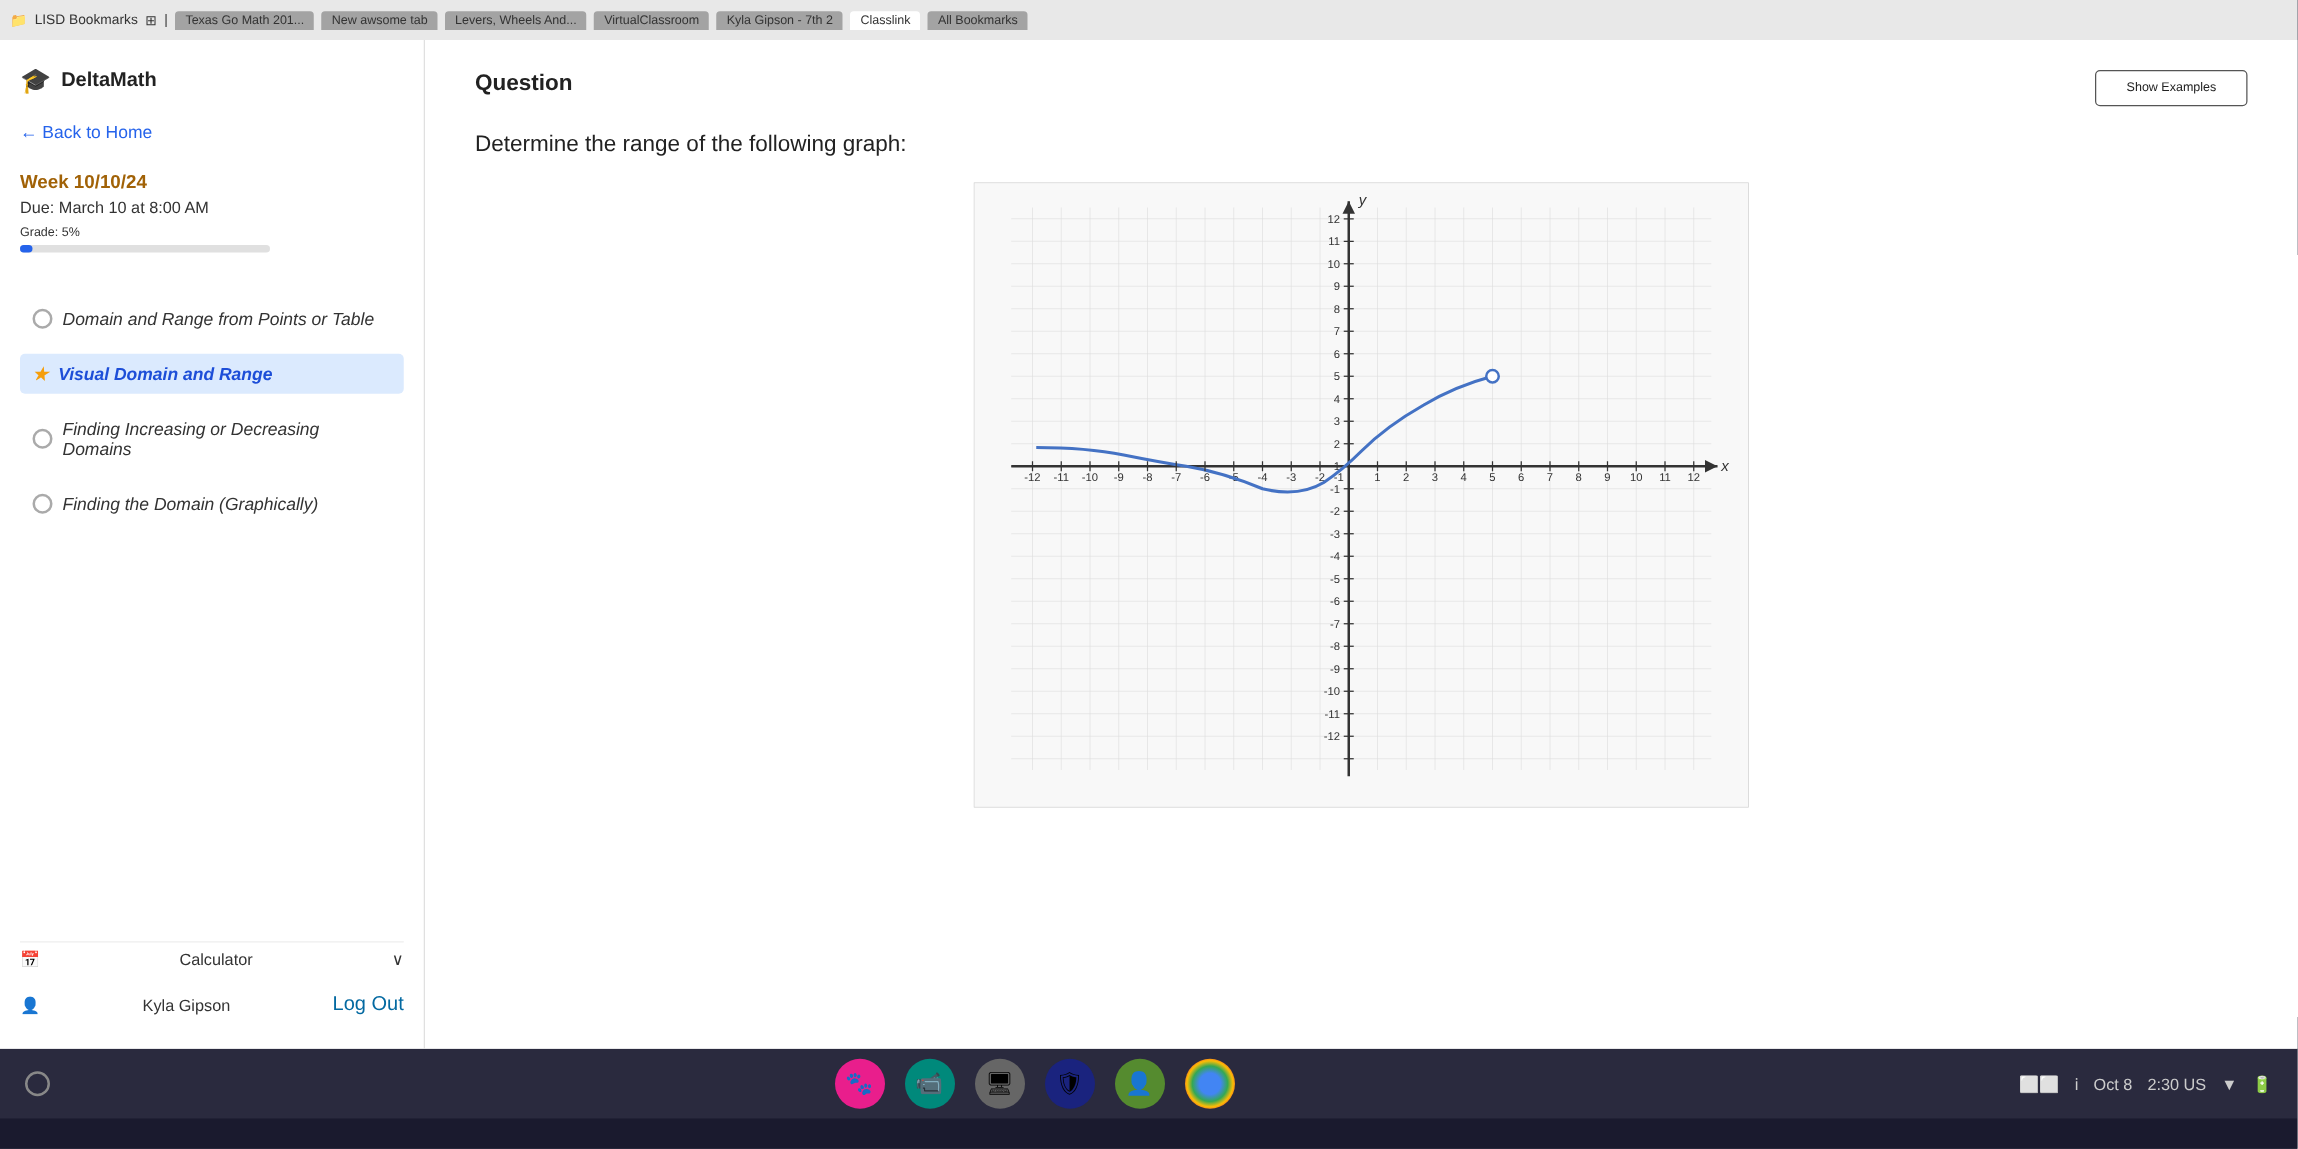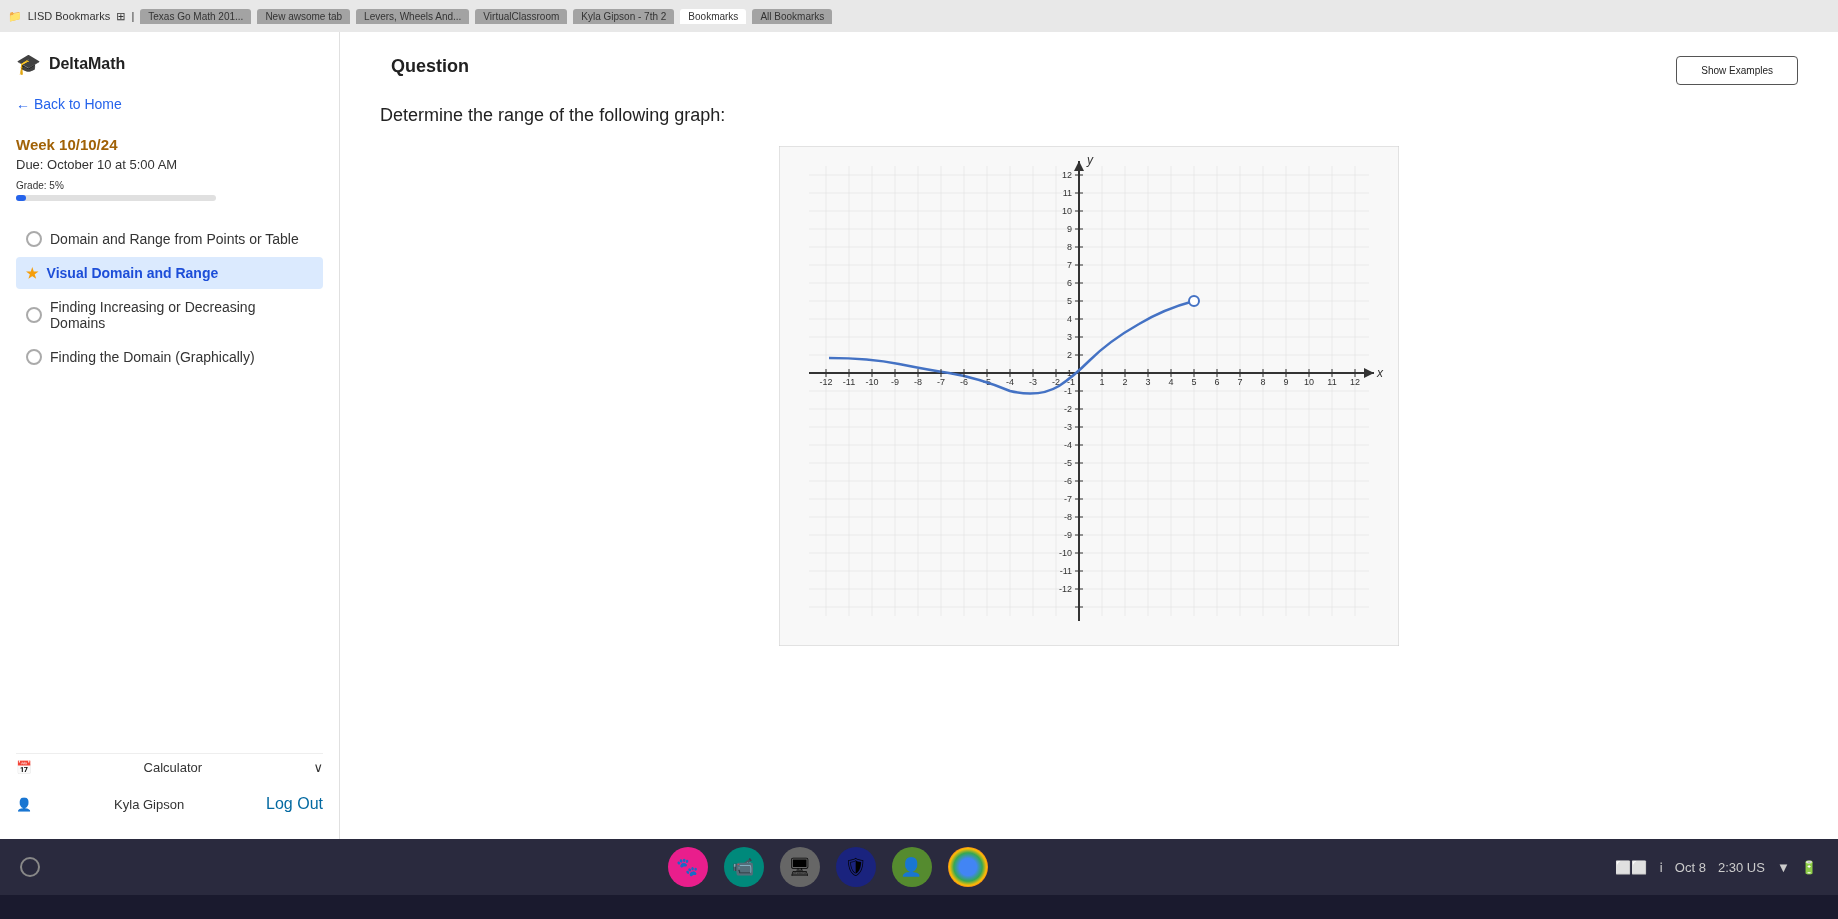"Bookmarks" div.browser-tab { text: Bookmarks -> Classlink }
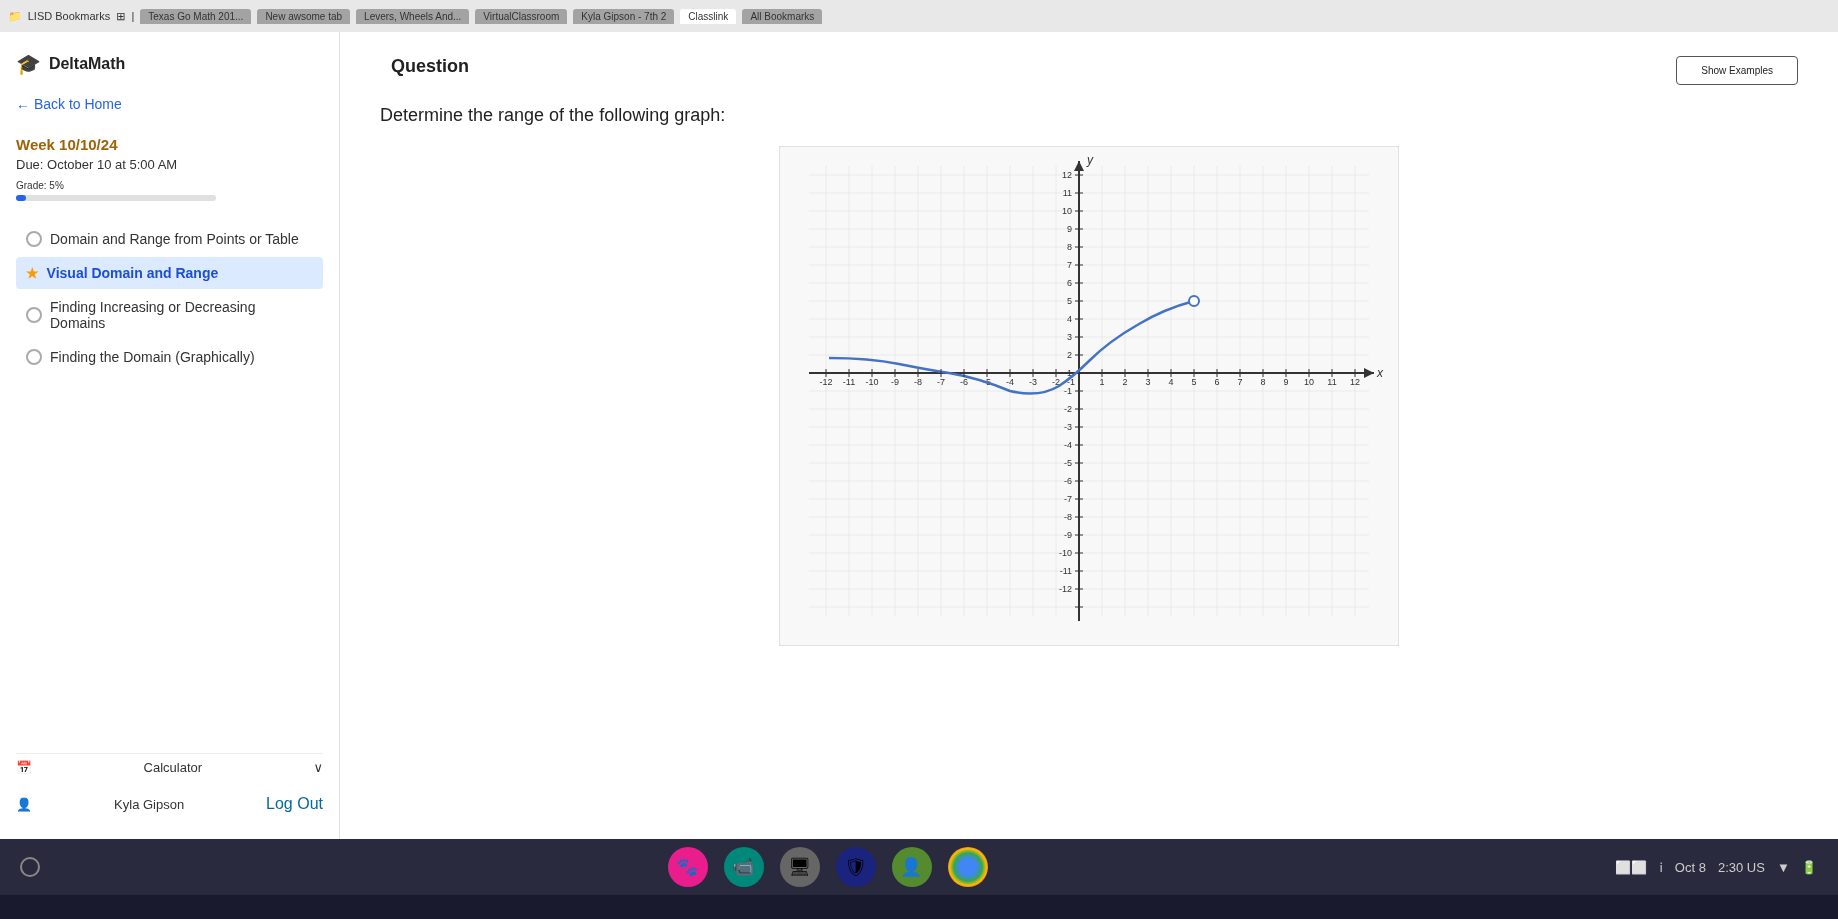"Question" .main-header { margin-left: 11px -> none }
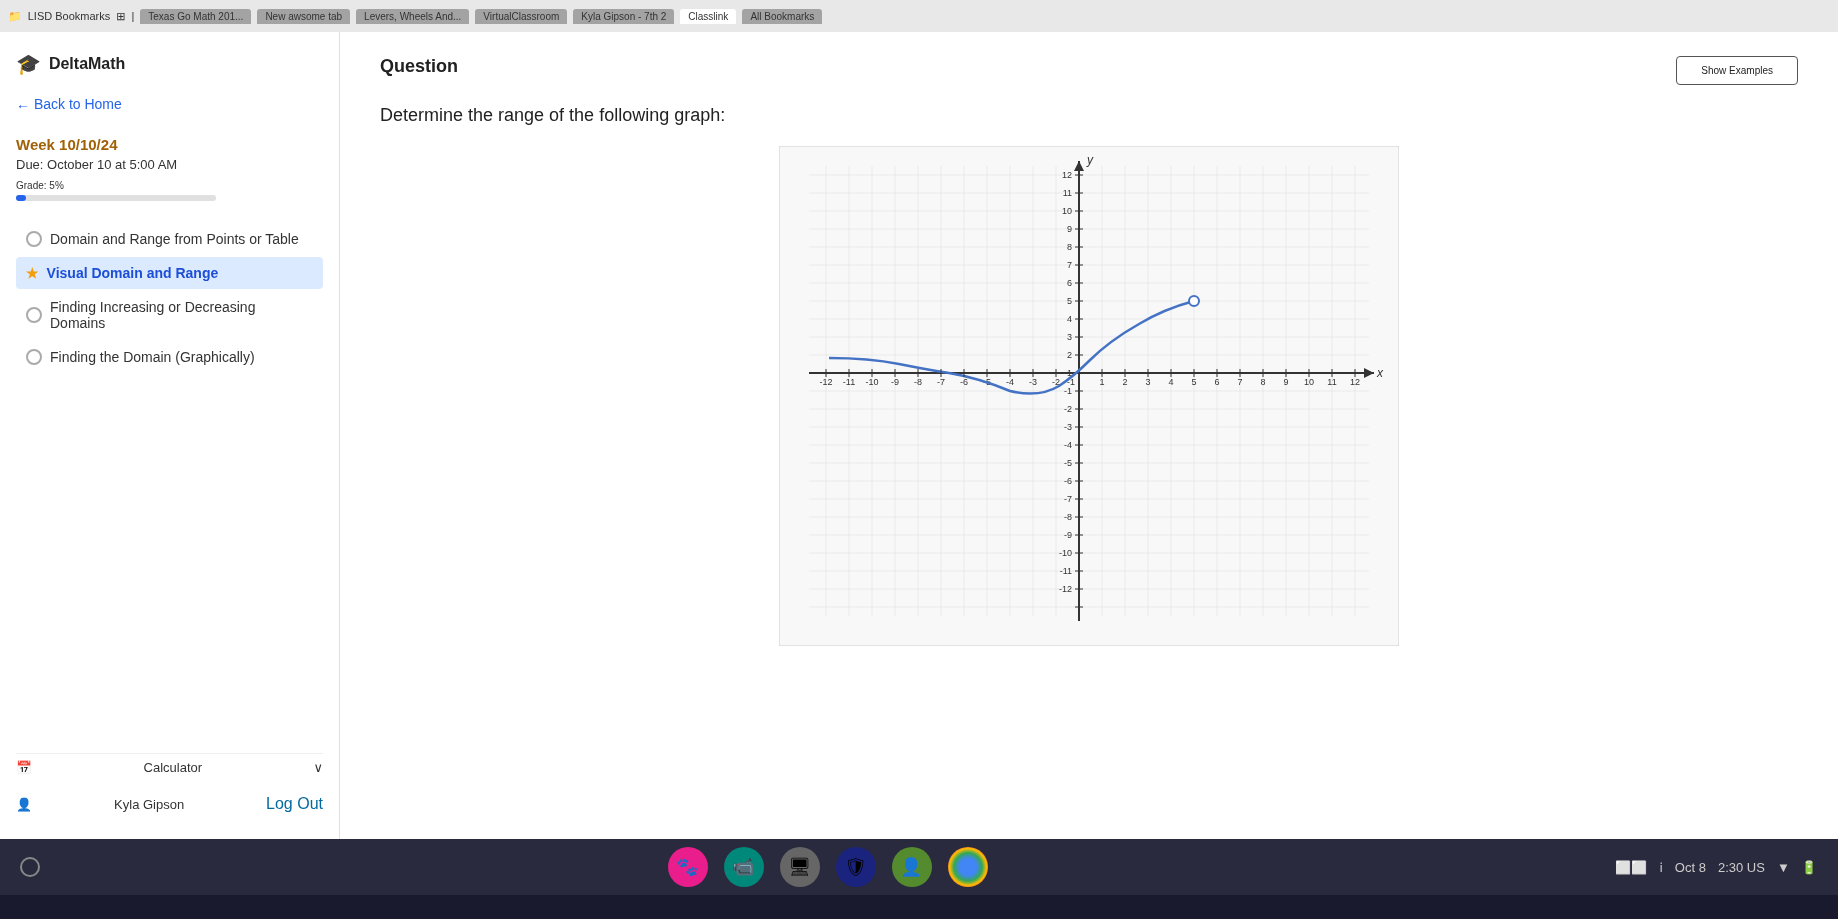"Due: October 10 at 5:00" div.due-date { text: October 10 at 5:00 -> March 10 at 8:00 }
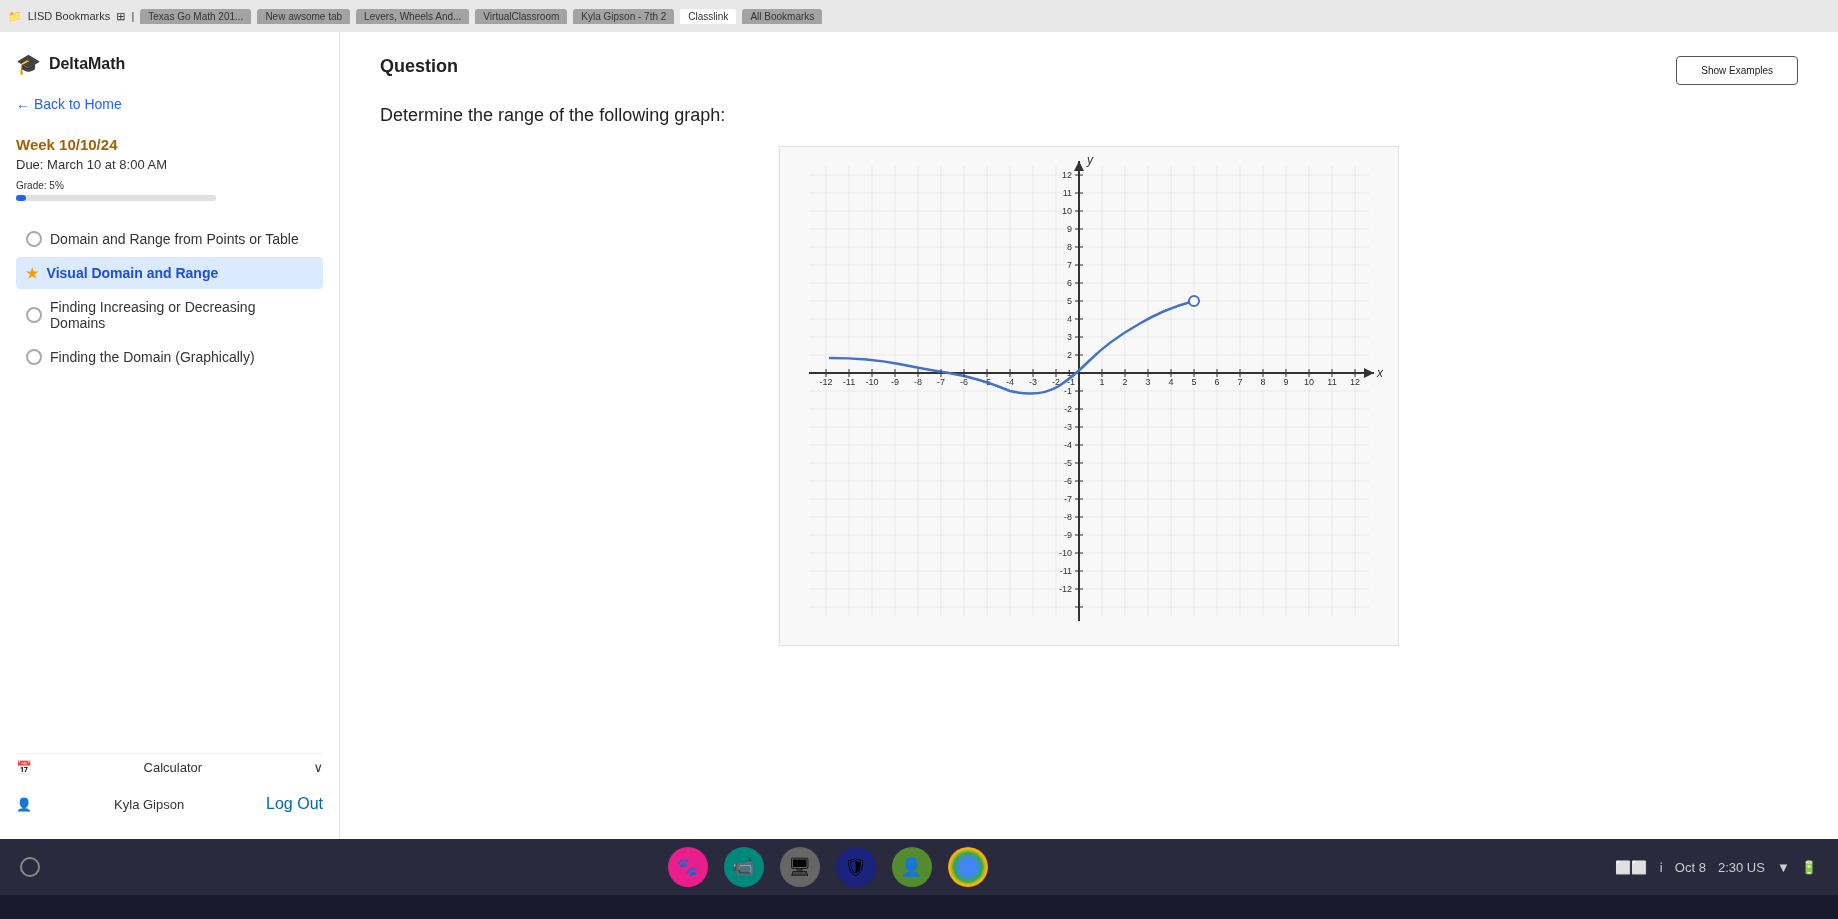"Domain and Range from Points" .nav-items { font-style: none -> italic; gap: 2px -> 12px; margin-top: 6px -> 21px }
